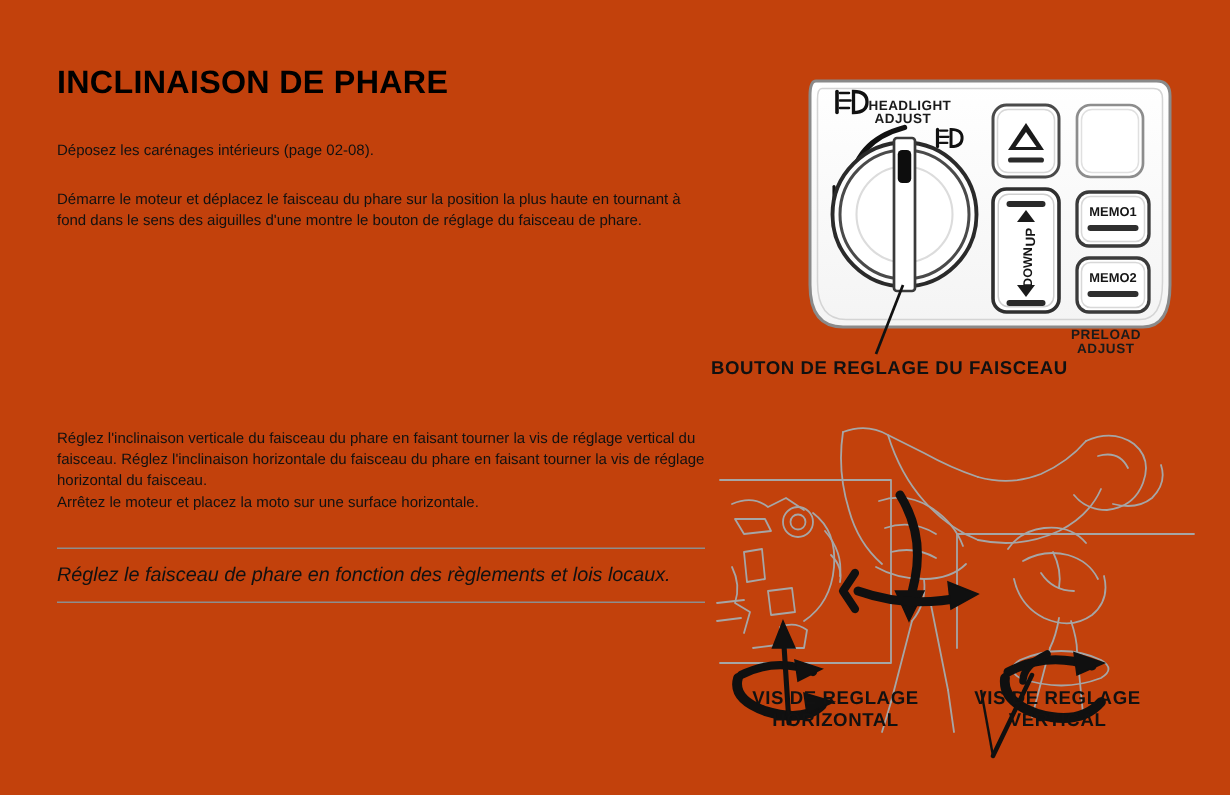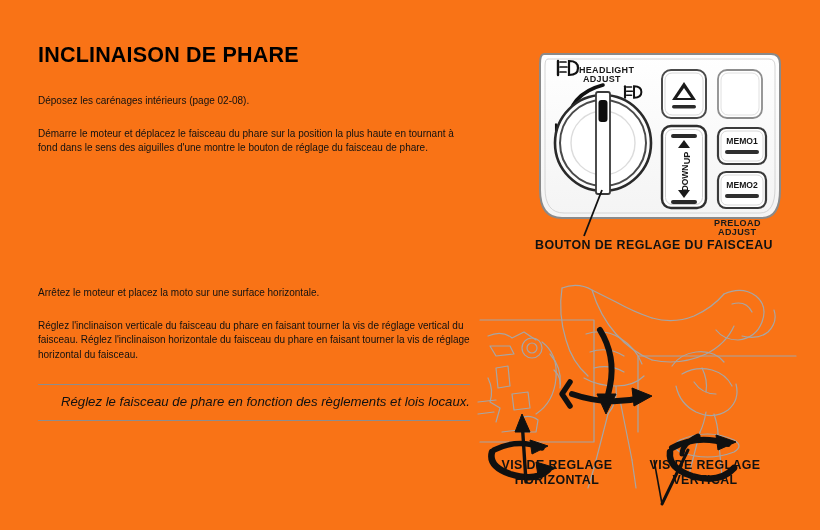"INCLINAISON DE PHARE" .page { background: #f97316 -> #c2410c }
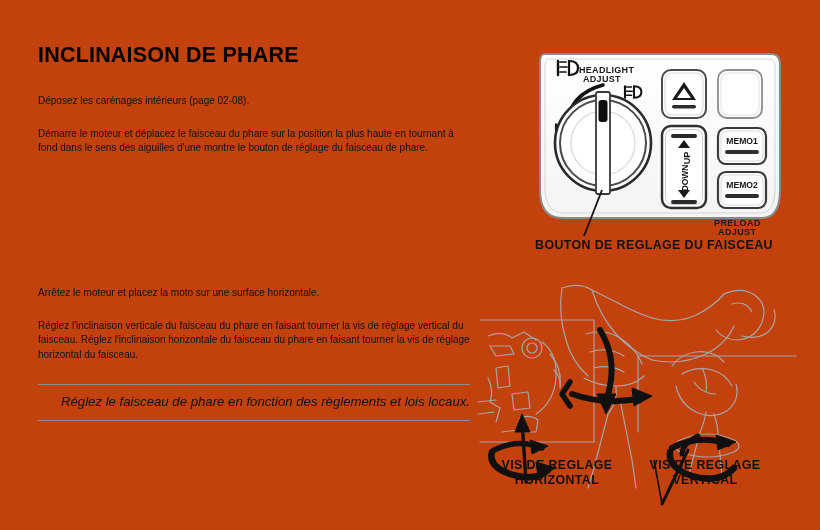"BOUTON DE REGLAGE DU FAISCEAU" .cap-top { left: 28px -> 8px; text-align: center -> none }
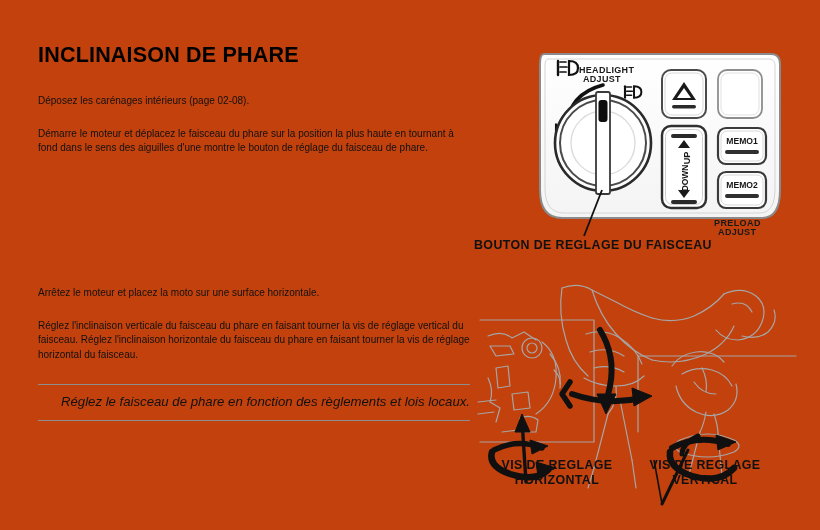"Arrêtez le moteur et placez" p.para { order: before "Réglez l'inclinaison verticale du" -> after "Réglez l'inclinaison verticale du" }
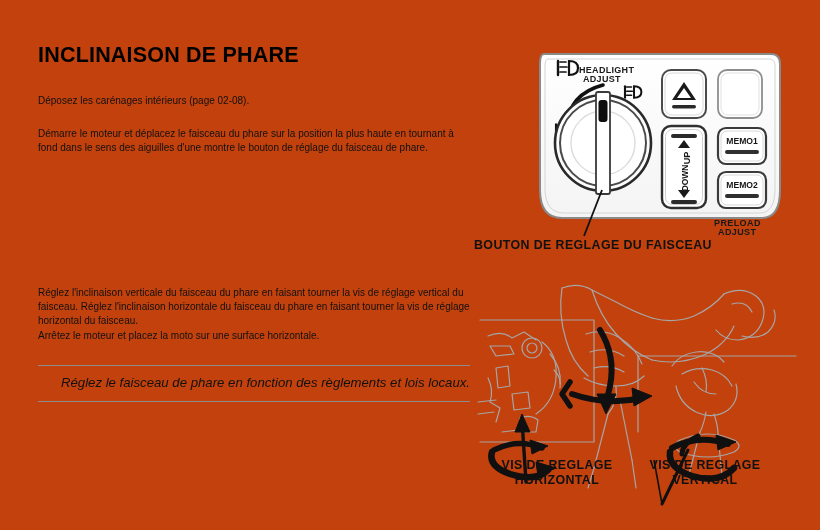"Réglez le faisceau de phare" .note-box { text-align: right -> none }
